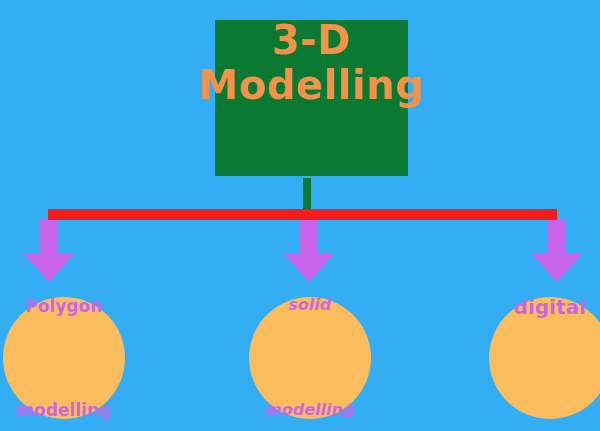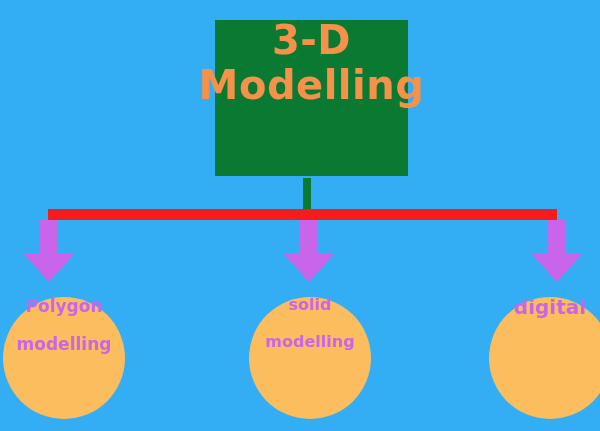"Polygon" .leaf { gap: 20px -> none; justify-content: flex-start -> space-between }
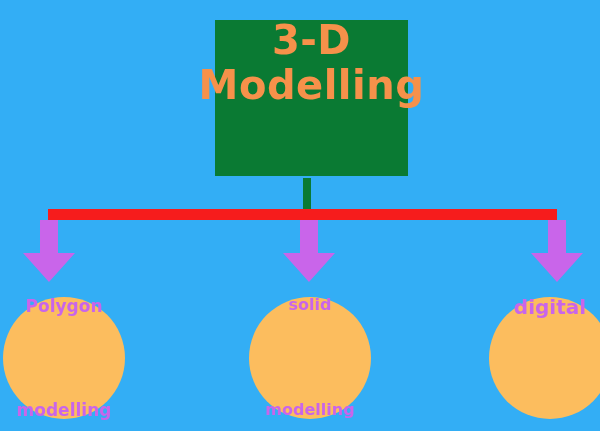"solid" .leaf-2 { font-style: none -> italic }
